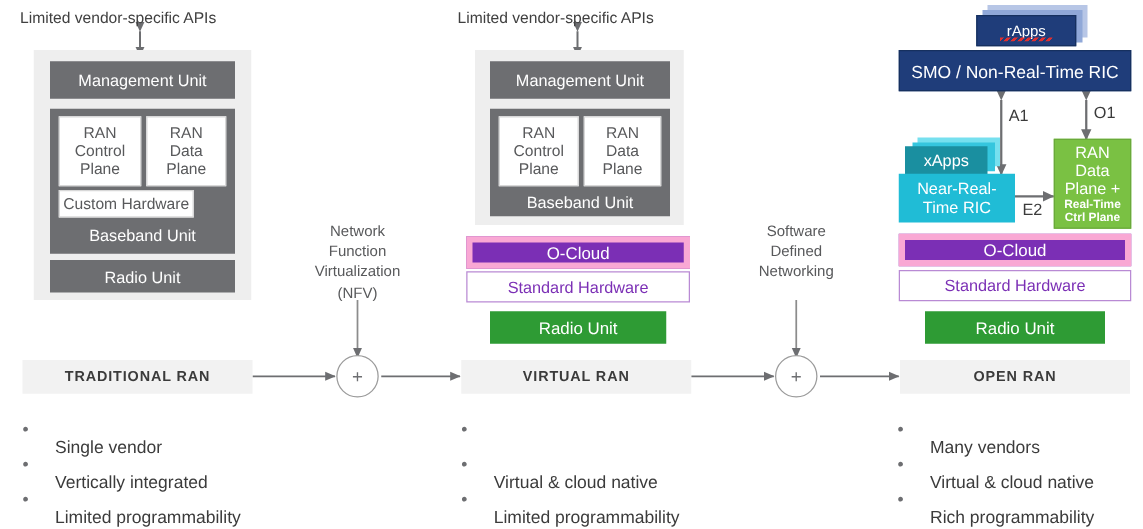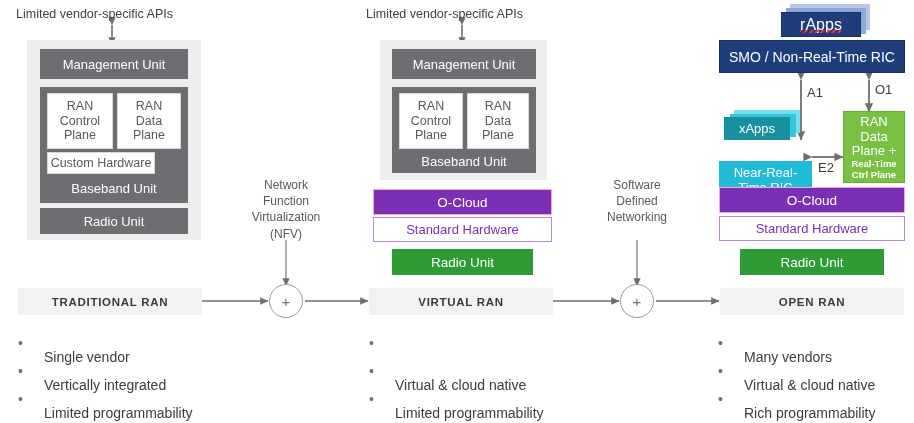"rApps" .rapps { font-size: 16px -> 12px }
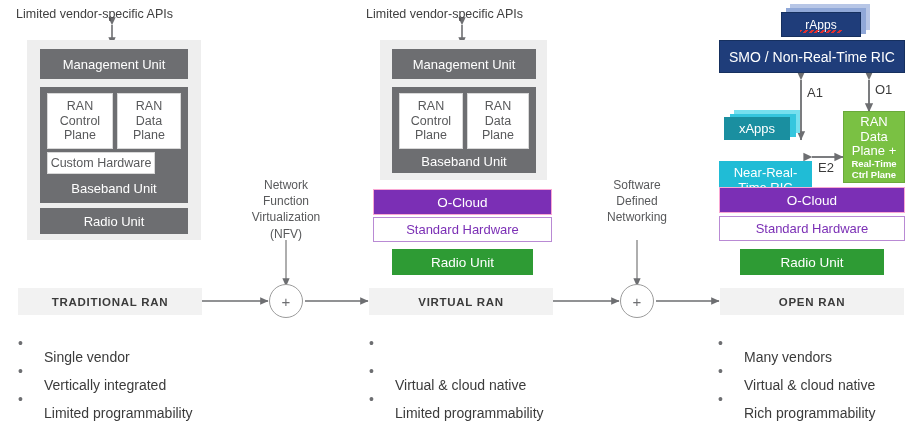"Near-Real-" .nrtric { margin-top: 22px -> none }
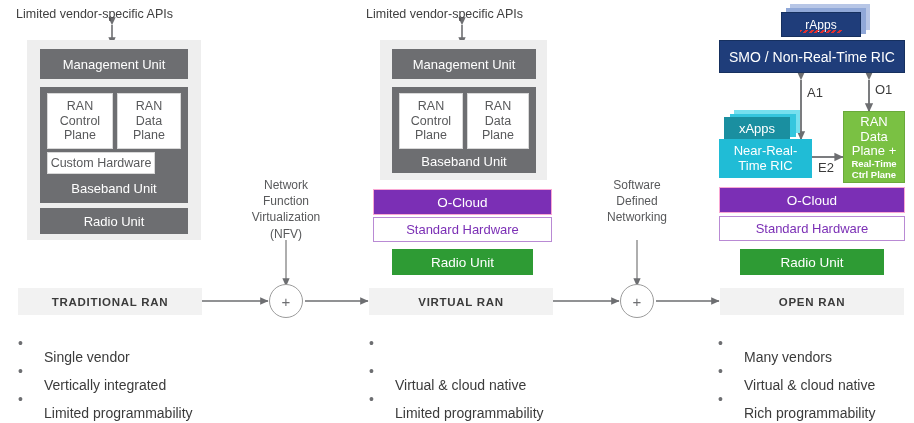"O-Cloud" .ocloud { border: 1px solid #f9a8d4 -> 5px solid #f9a8d4 }
